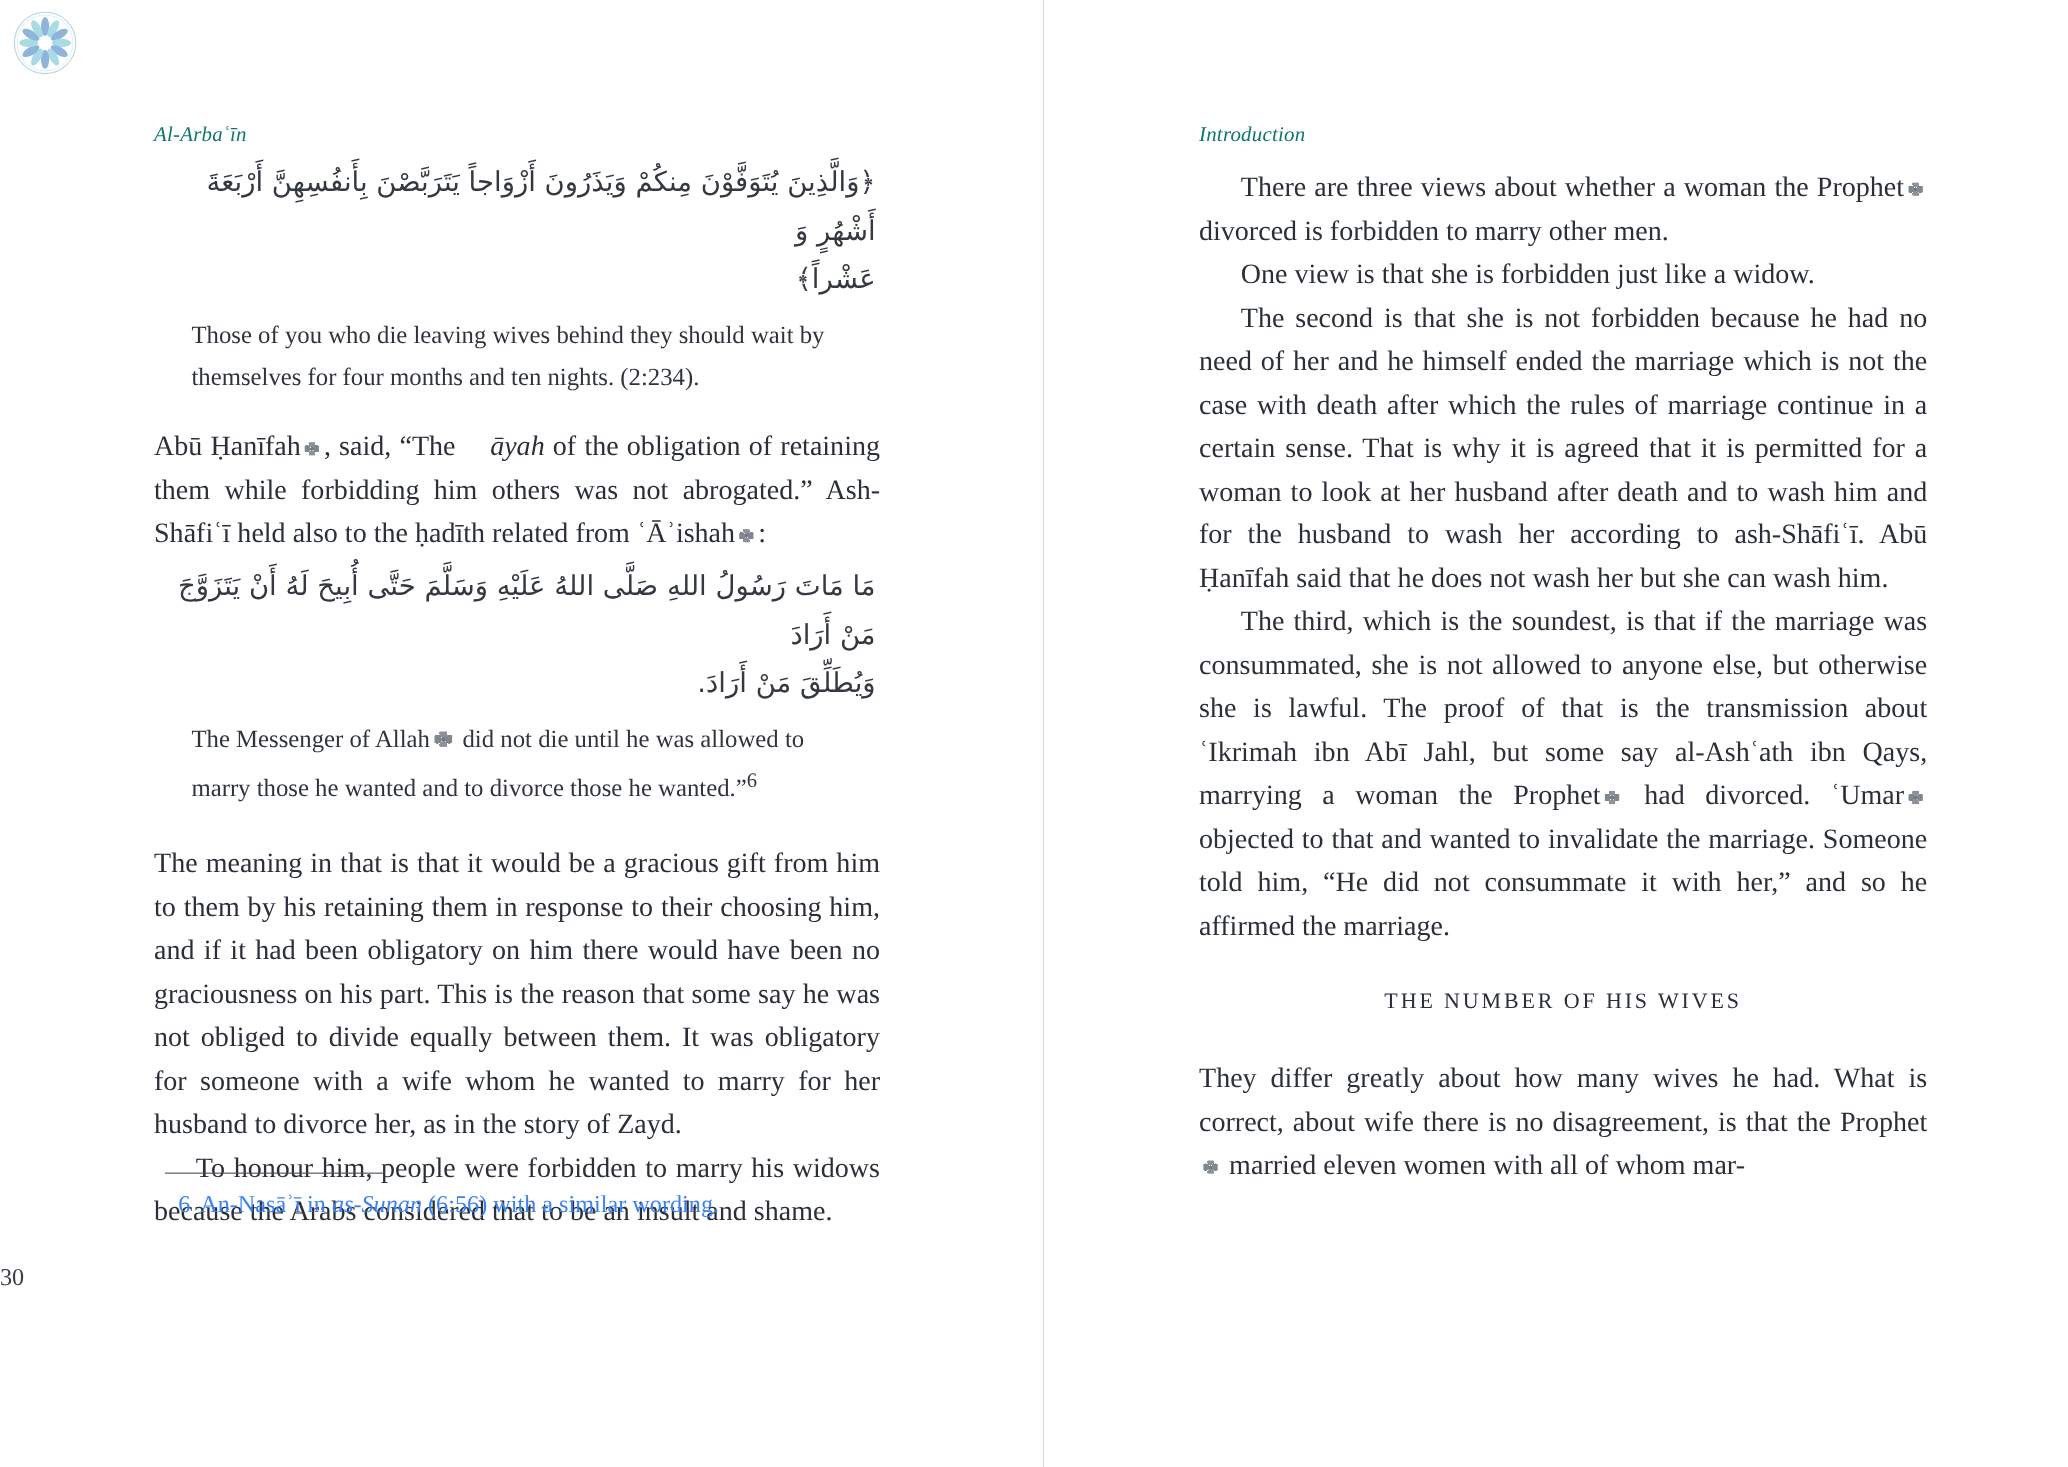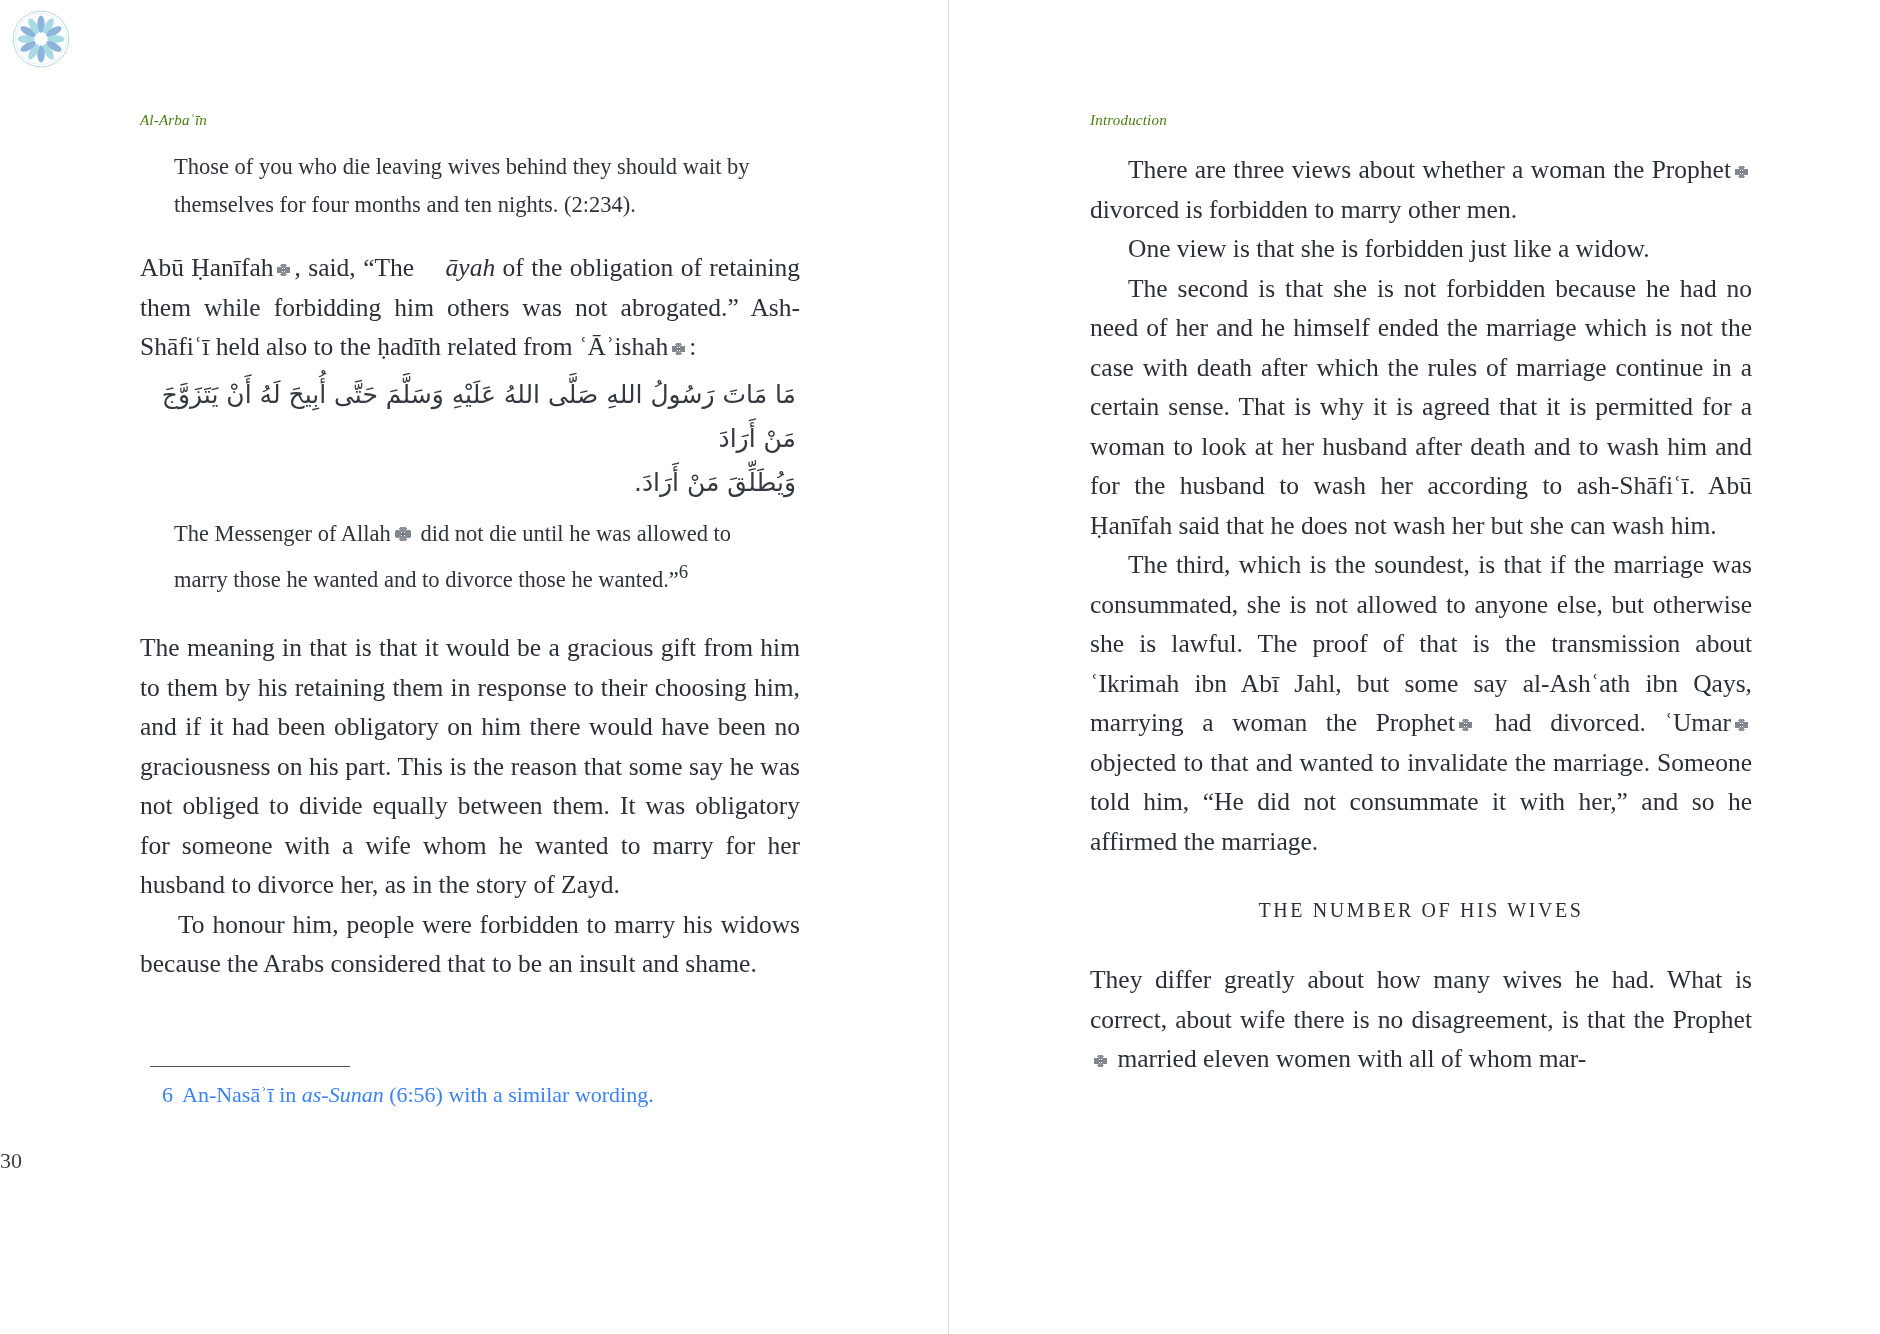"Al-Arbaʿīn" .runhead { color: #4d7c0f -> #0f766e; font-size: 15px -> 19px }
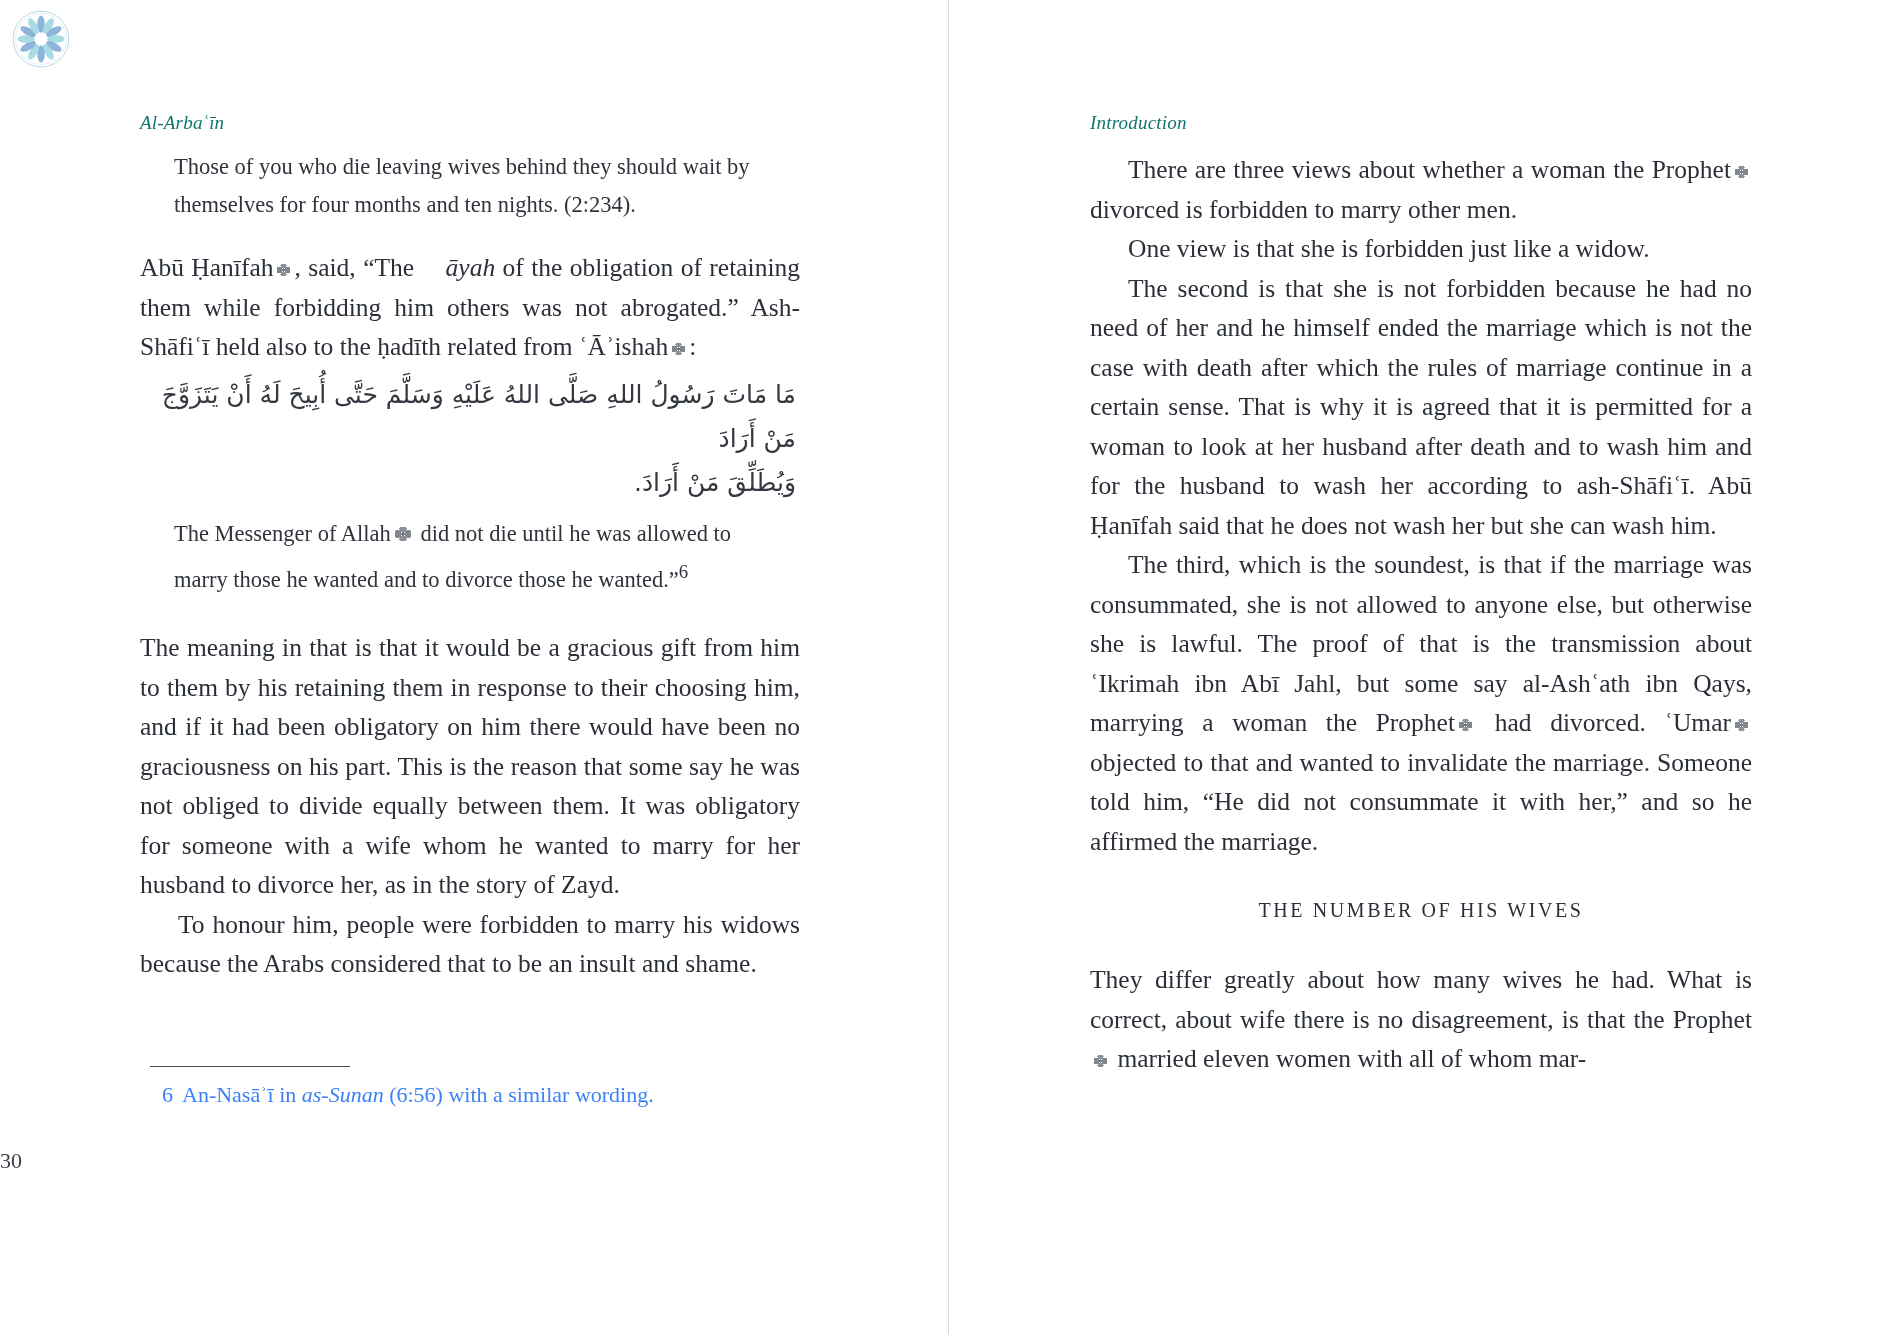"﴿وَالَّذِينَ يُتَوَفَّوْنَ مِنكُمْ" div.arabic-block { html: none -> <div> <div>﴿وَالَّذِينَ يُتَوَفَّوْنَ مِنكُمْ وَيَذَرُونَ أَزْوَاجاً يَتَرَبَّصْنَ بِأَنفُسِهِنَّ أَرْبَعَةَ أَشْهُرٍ وَ</div> <div>عَشْراً﴾</div> </div> }
